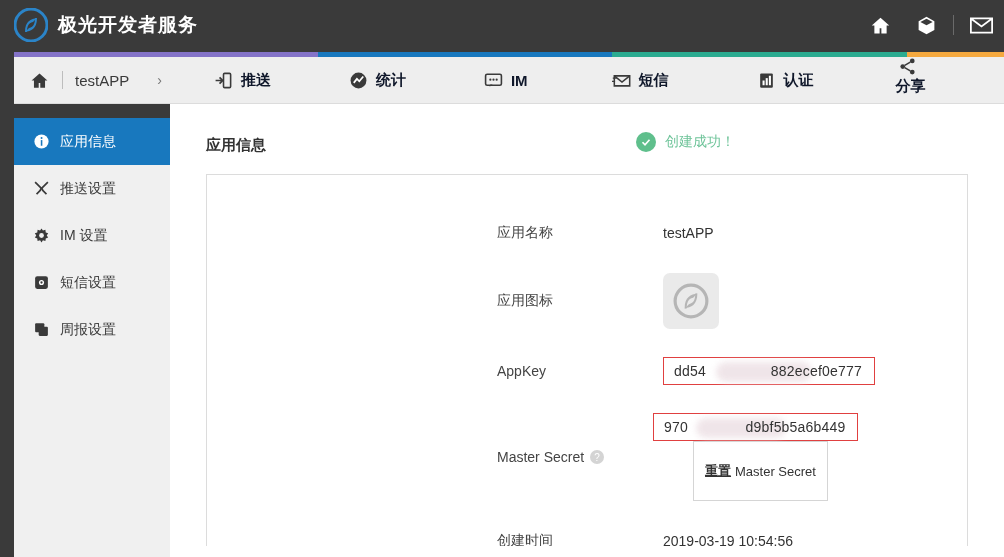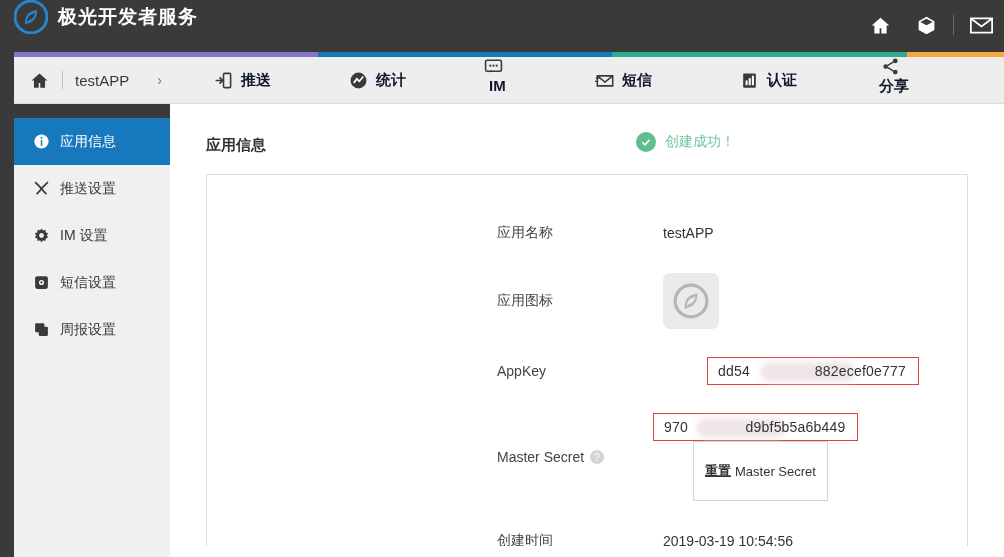"极光开发者服务" .topbar { align-items: flex-start -> center }
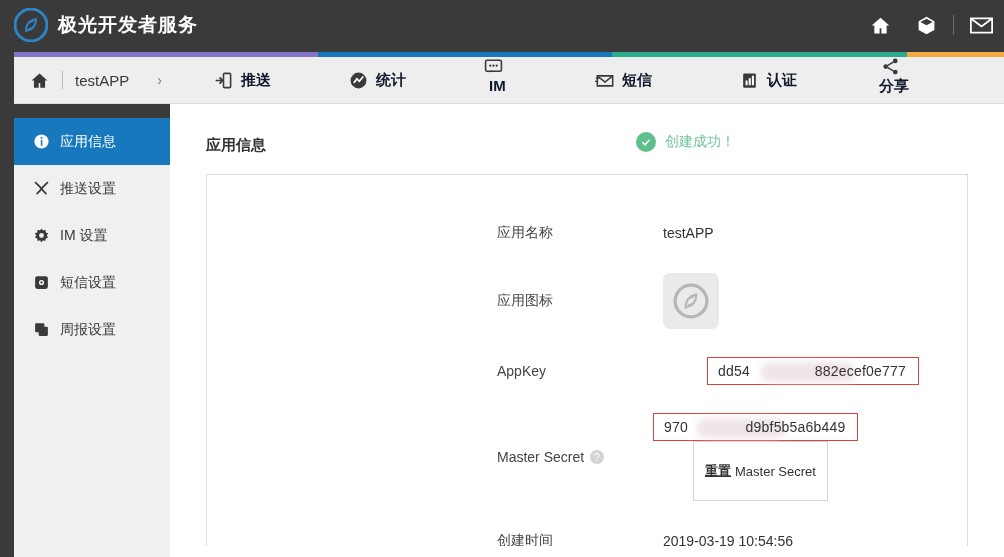"IM" div.navitem { flex-direction: column -> none }
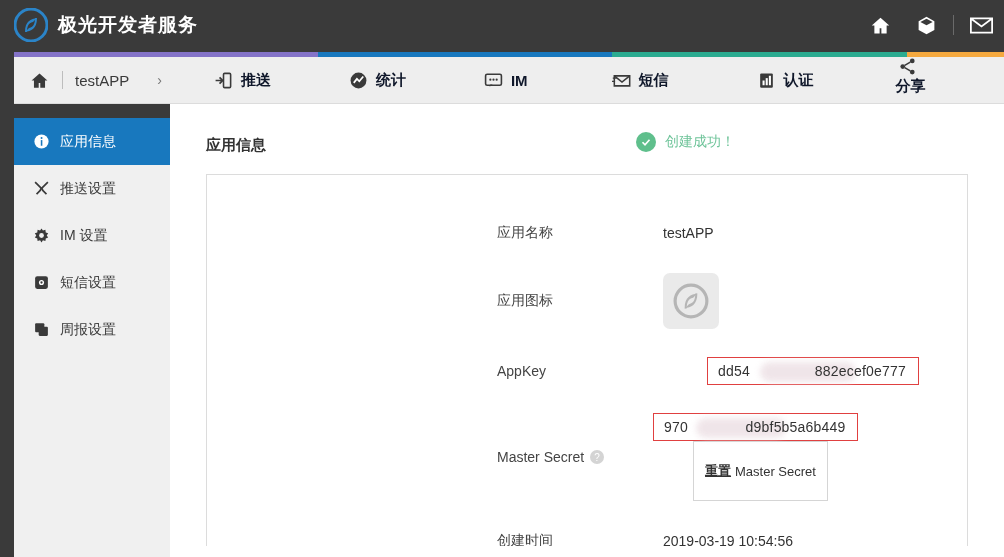"AppKey" div.frow { gap: 44px -> none }
